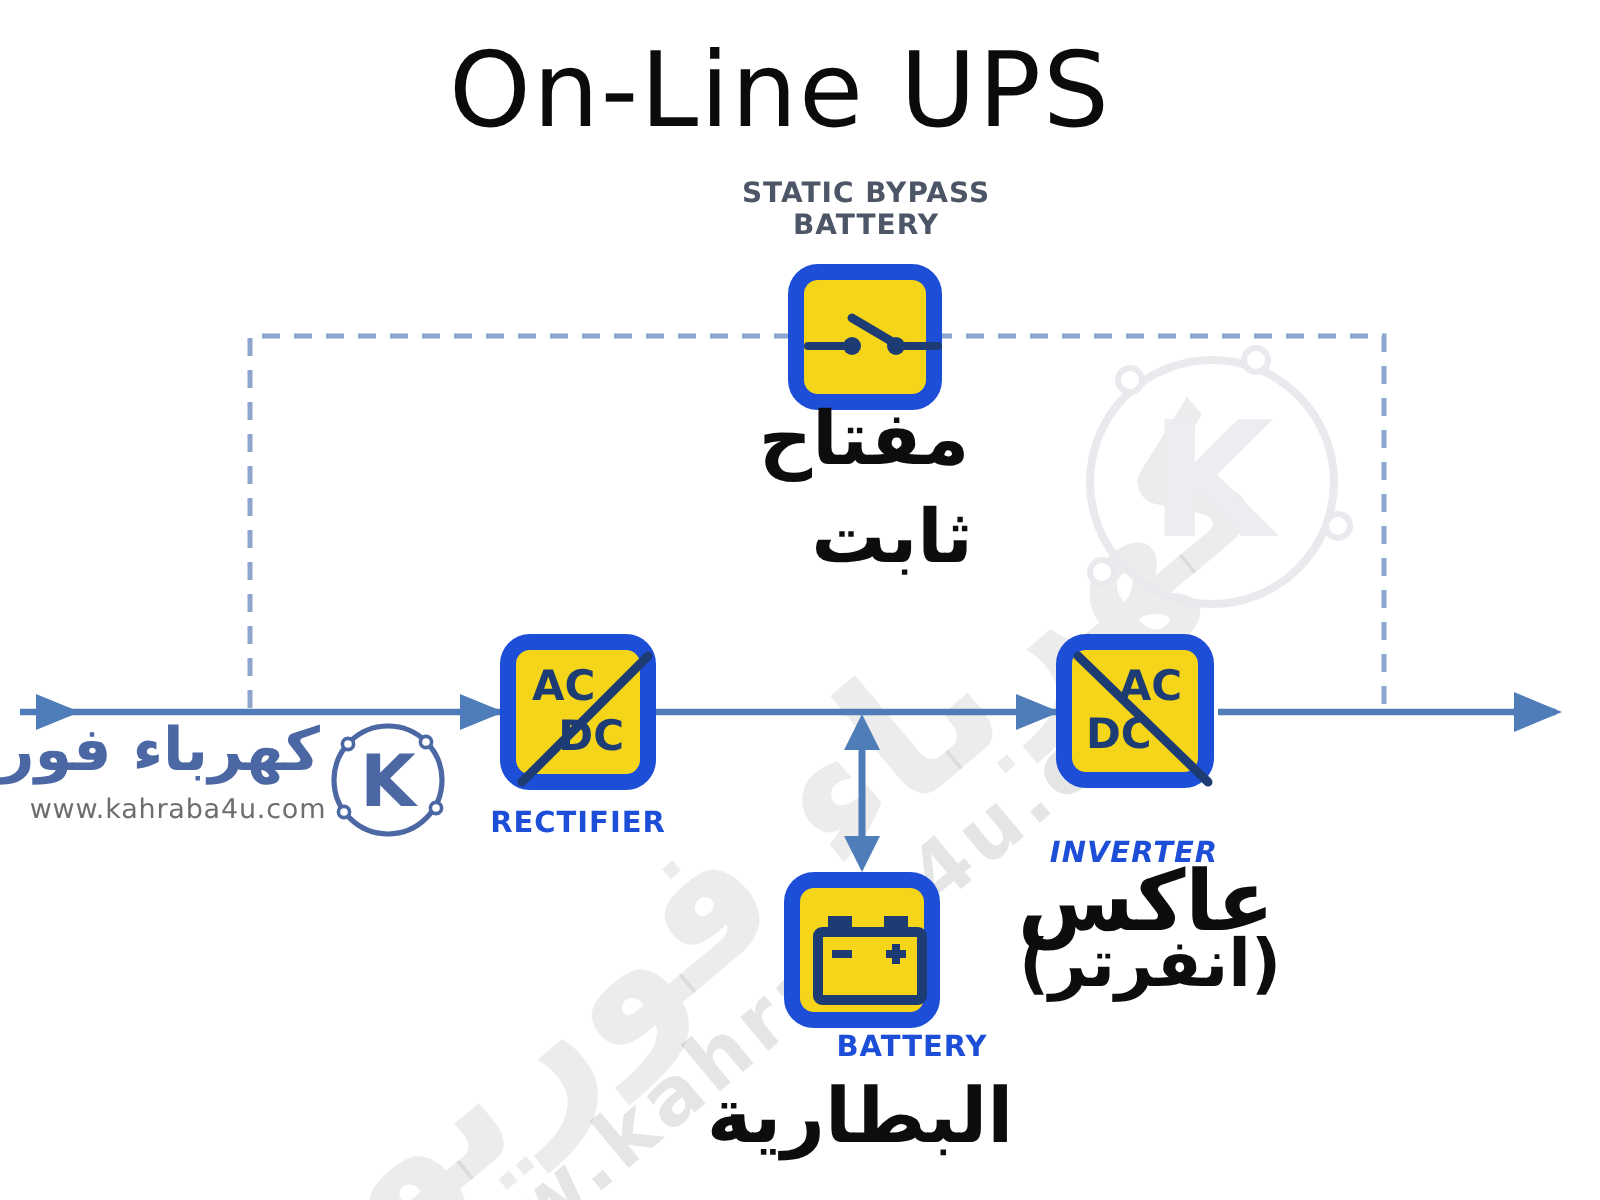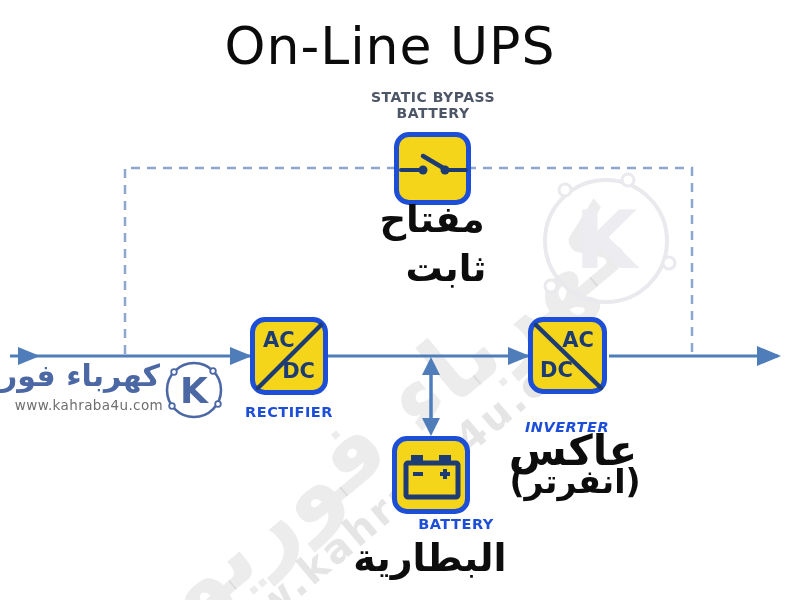"AC" .comp-box { border: 5px solid #1d4ed8 -> 8px solid #1d4ed8 }
